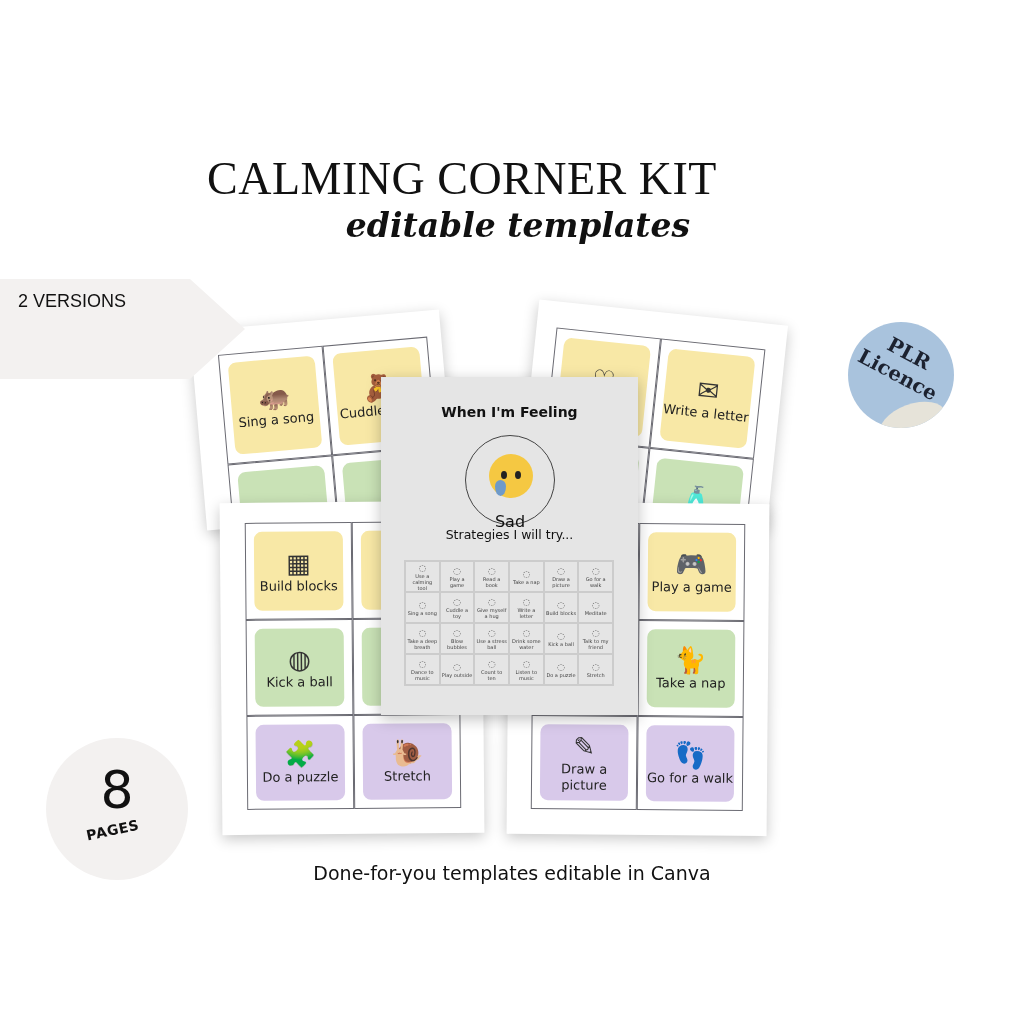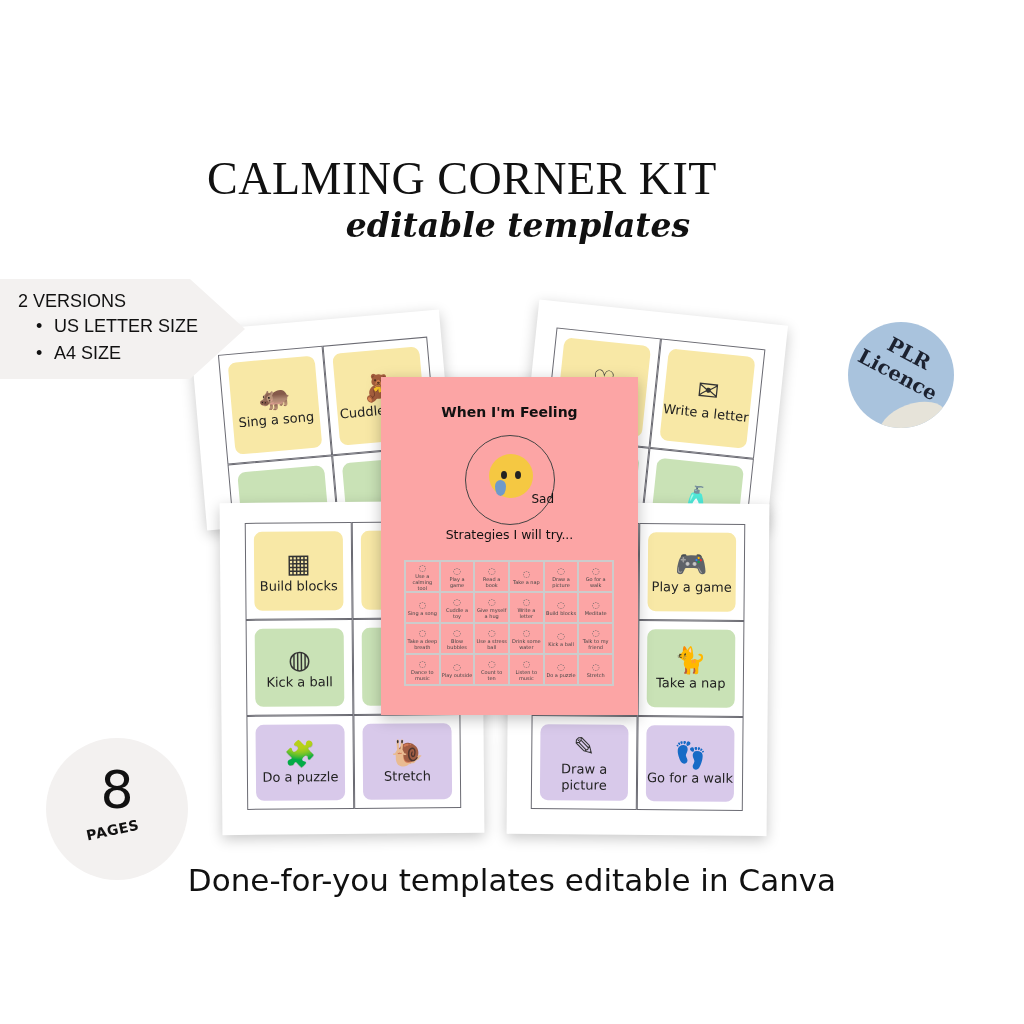"US LETTER SIZE" ul { html: <ul> <li>US LETTER SIZE</li> <li>A4 SIZE</li> </ul> -> none }
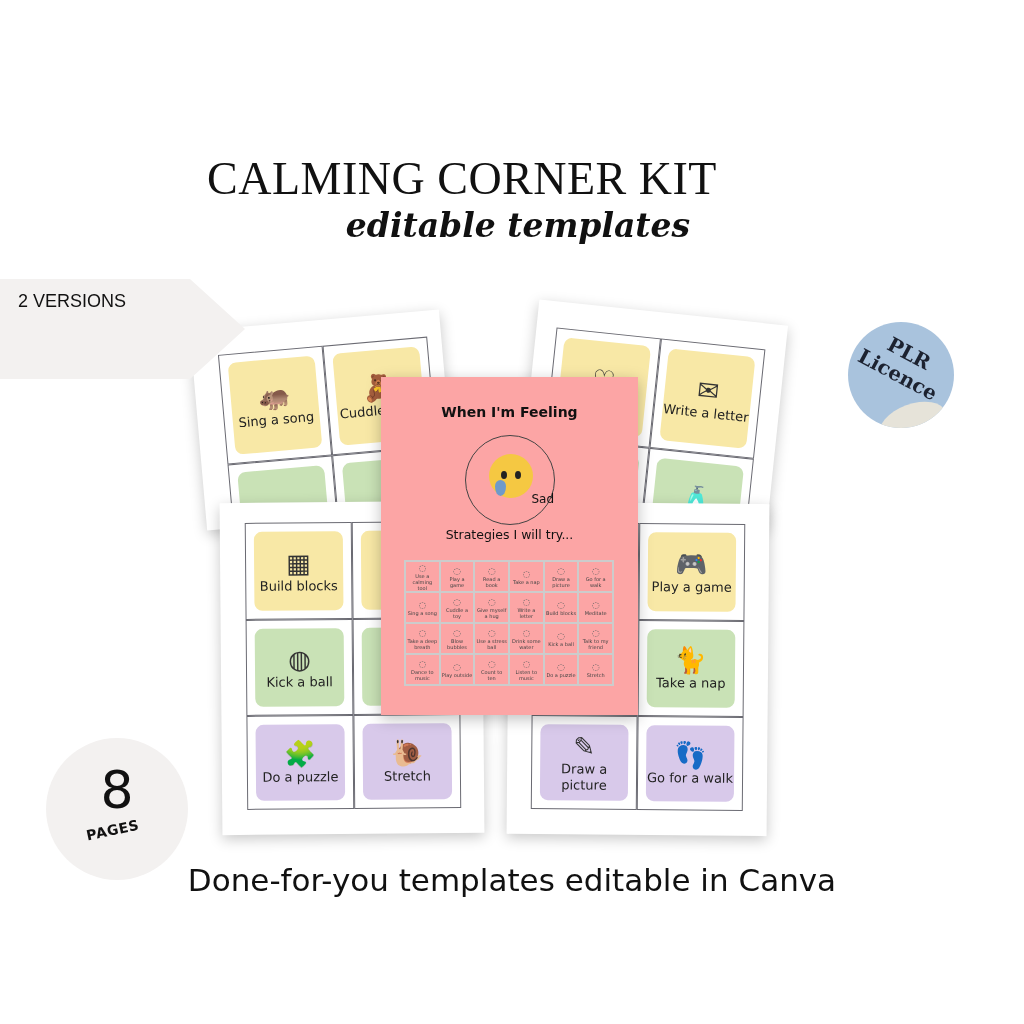"When I'm Feeling" .ws { background: #fca5a5 -> #e5e5e5 }
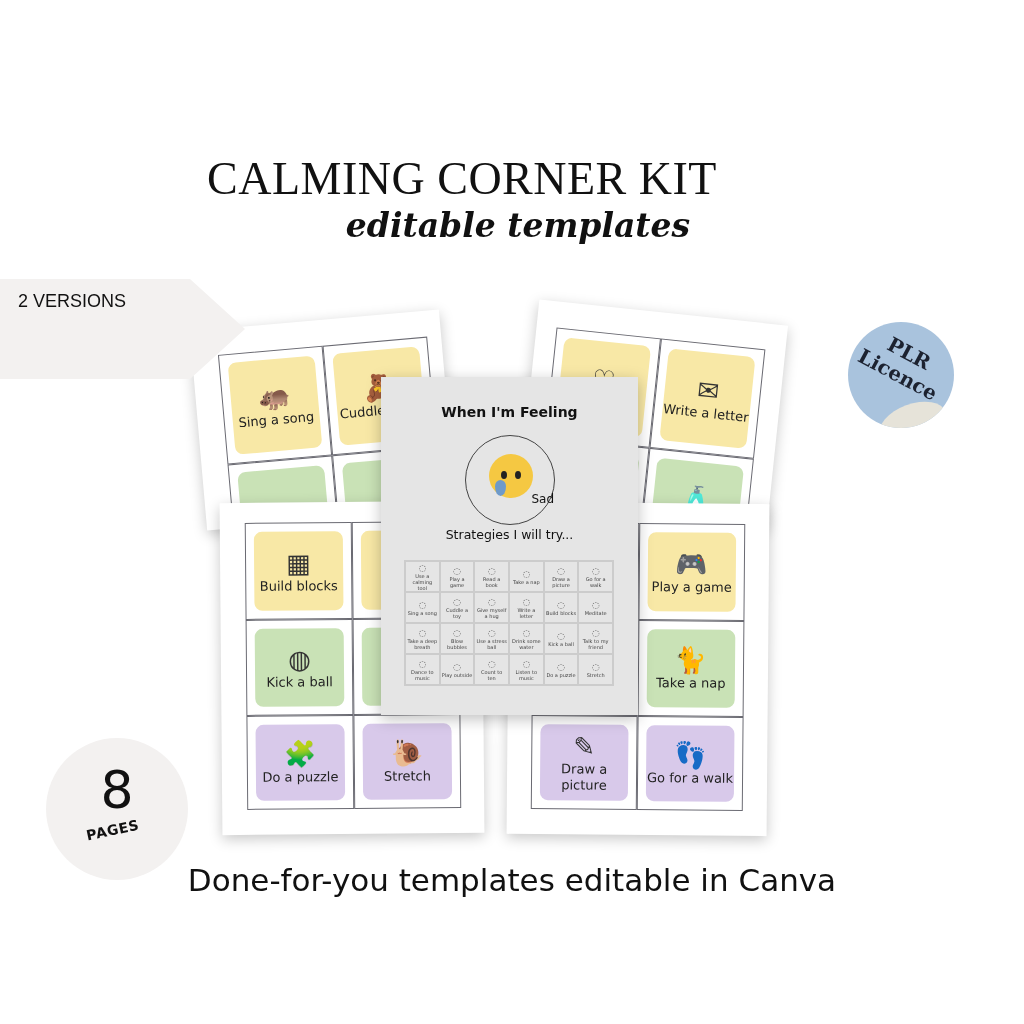"Sad" .ws .sad { font-size: 12px -> 16px; text-align: right -> center; top: 56px -> 76px }
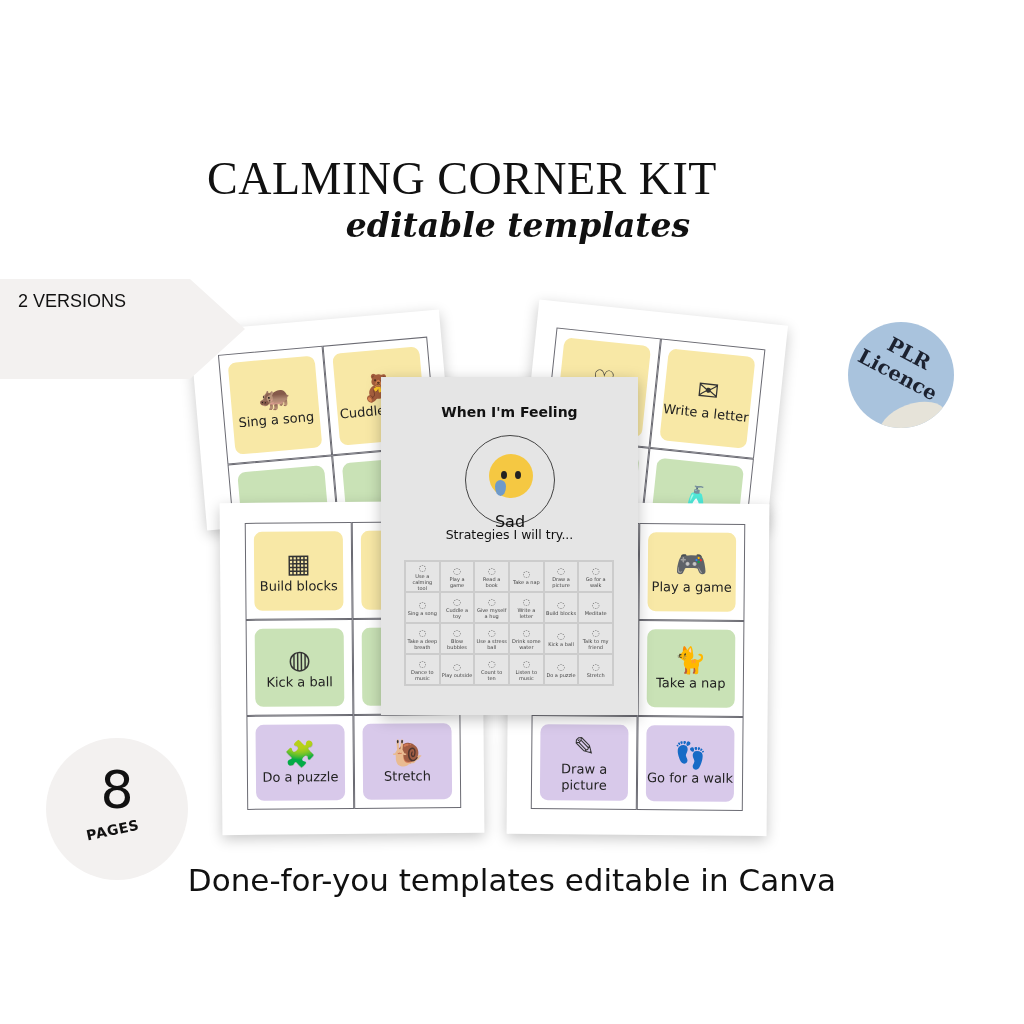"Done-for-you templates editable in Canva" .footer { font-size: 31px -> 19px }
